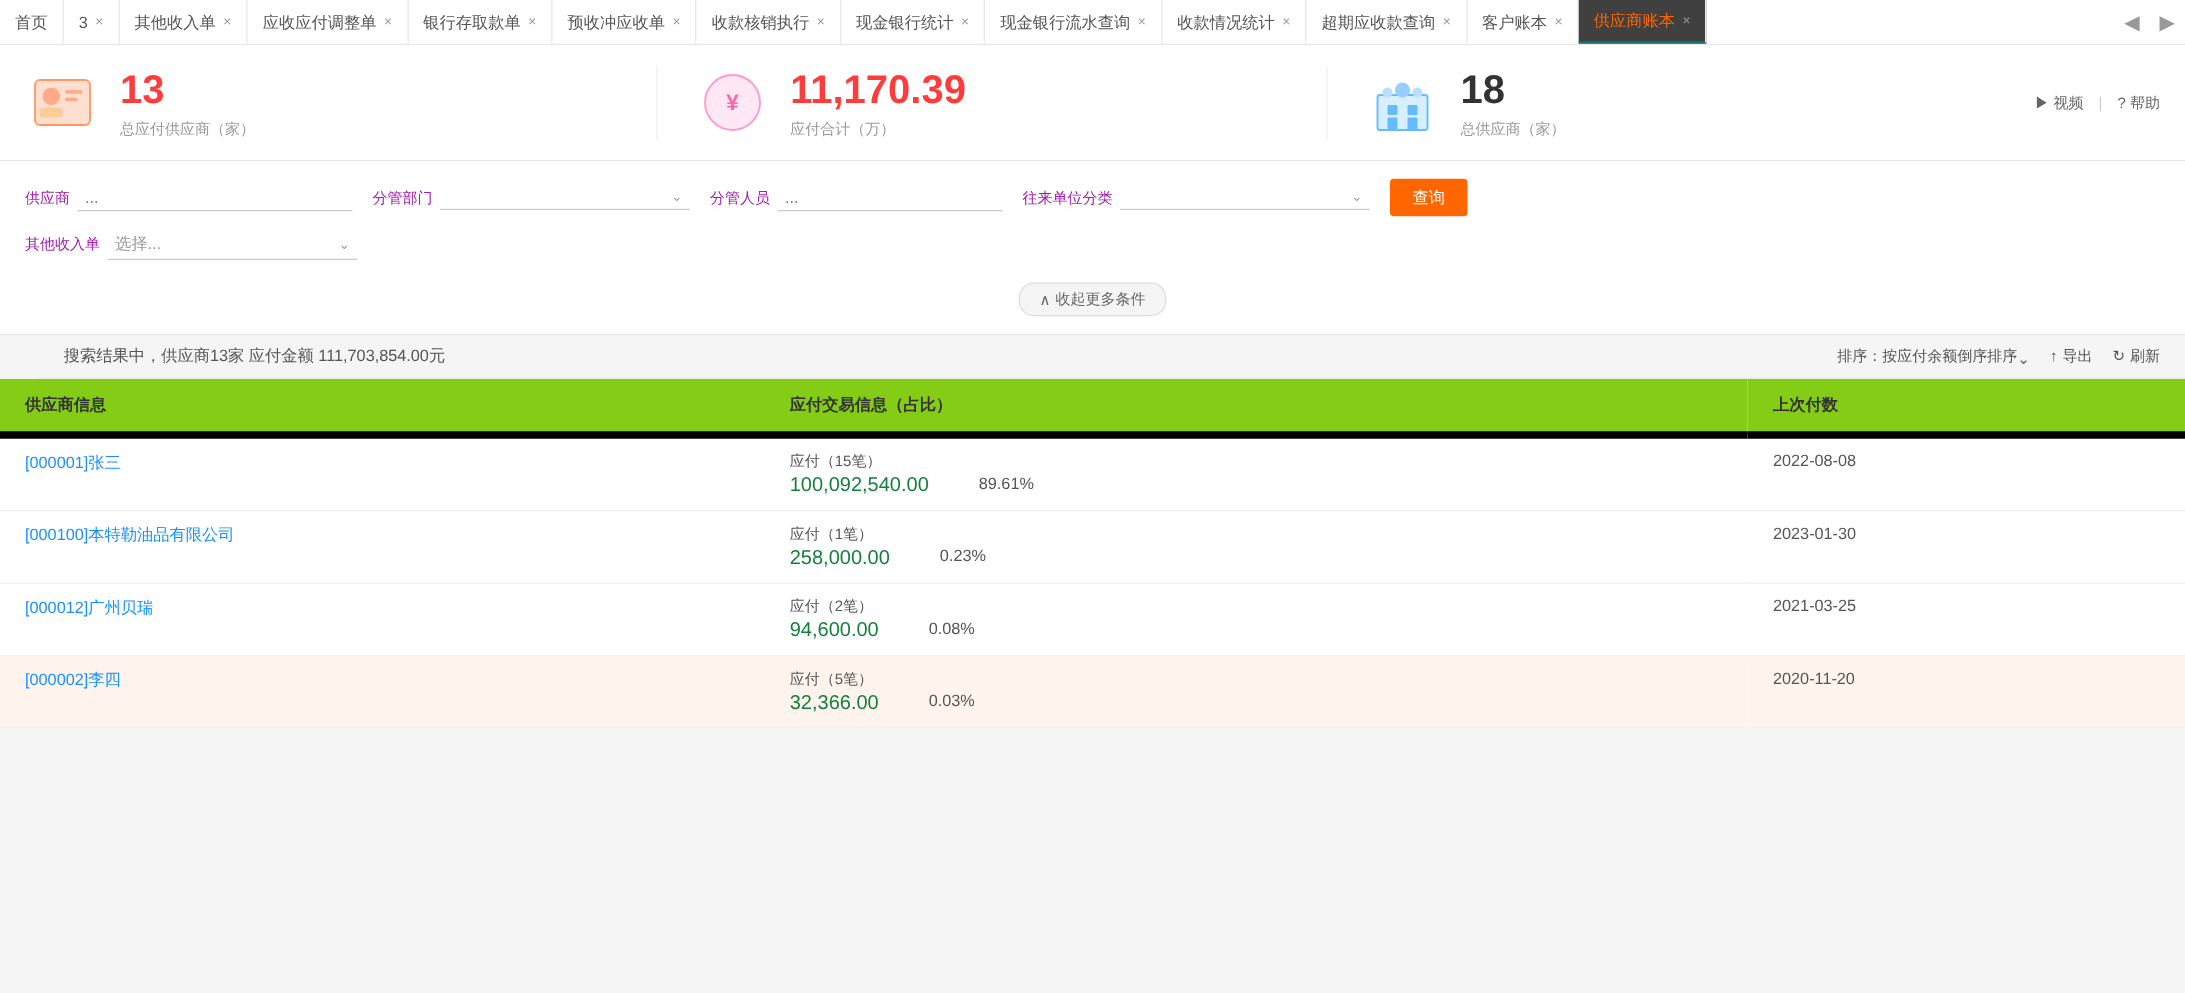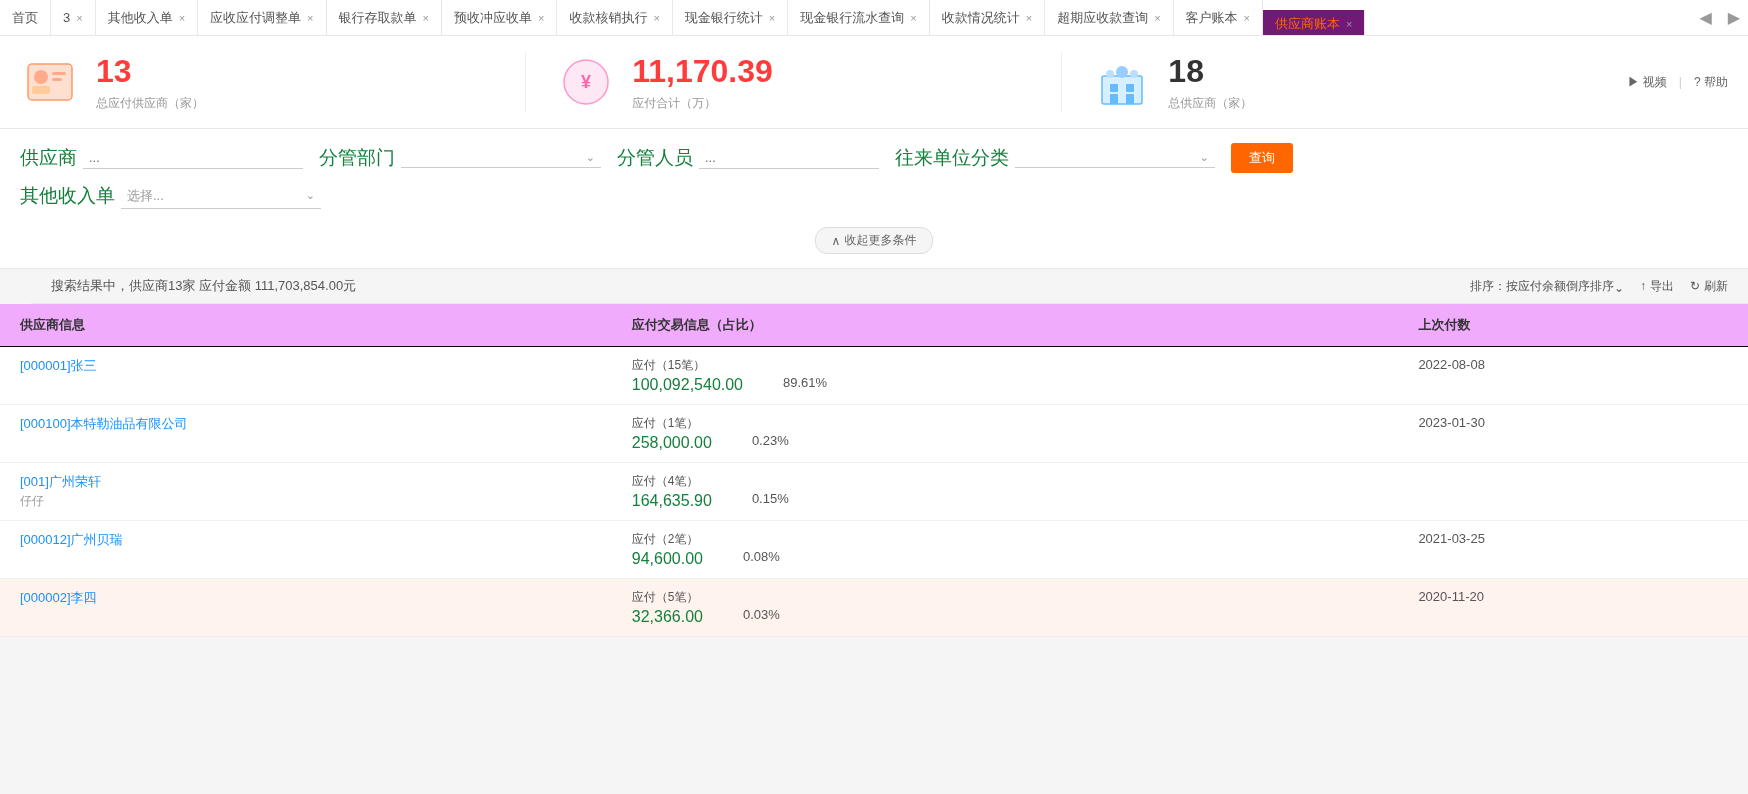"供应商账本" .nav-item.active { background: #701a75 -> #404040; border-bottom: 8px solid #0f766e -> 2px solid #0f766e; margin-top: 10px -> none }
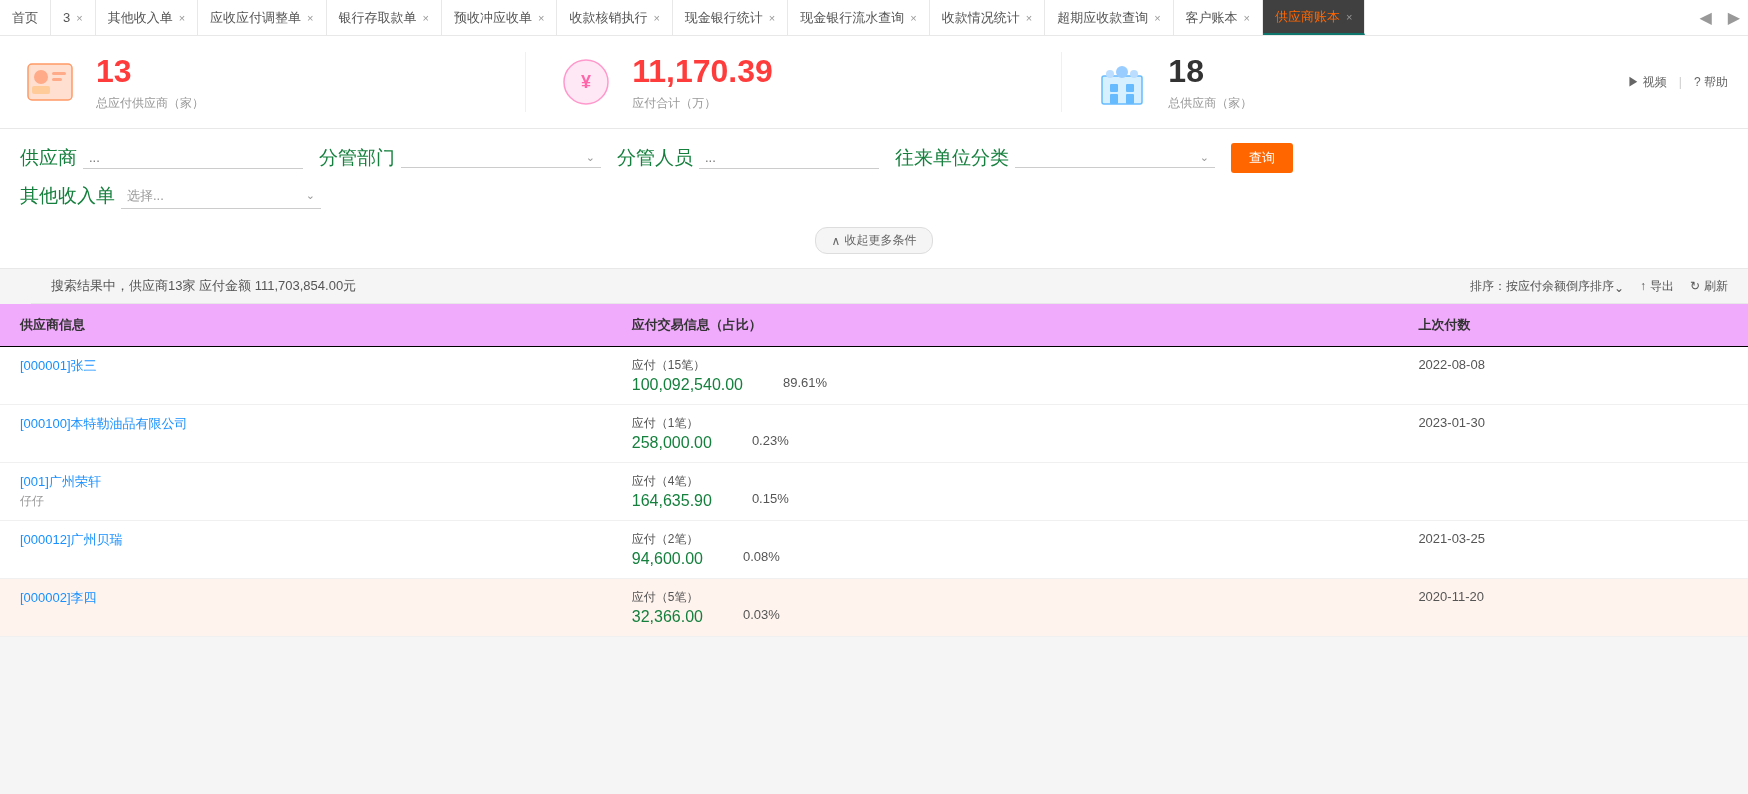"供应商" .filter-label { color: #15803d -> #a21caf; font-size: 19px -> 12px }
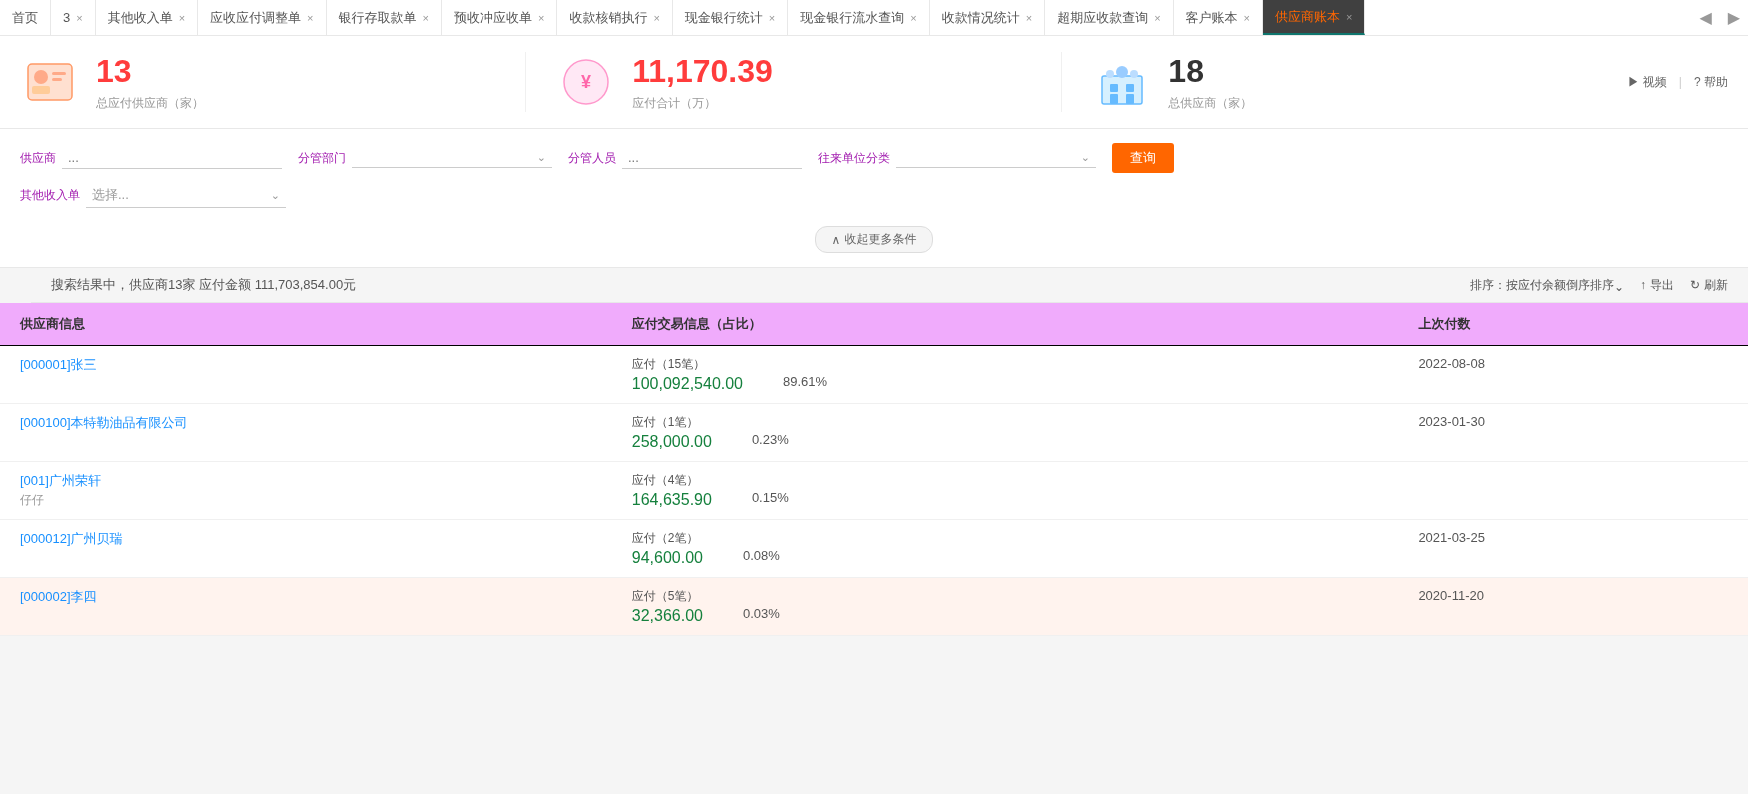"供应商信息" thead tr { background: #f0abfc -> #84cc16; border-bottom: 1px solid #000000 -> 6px solid #000000 }
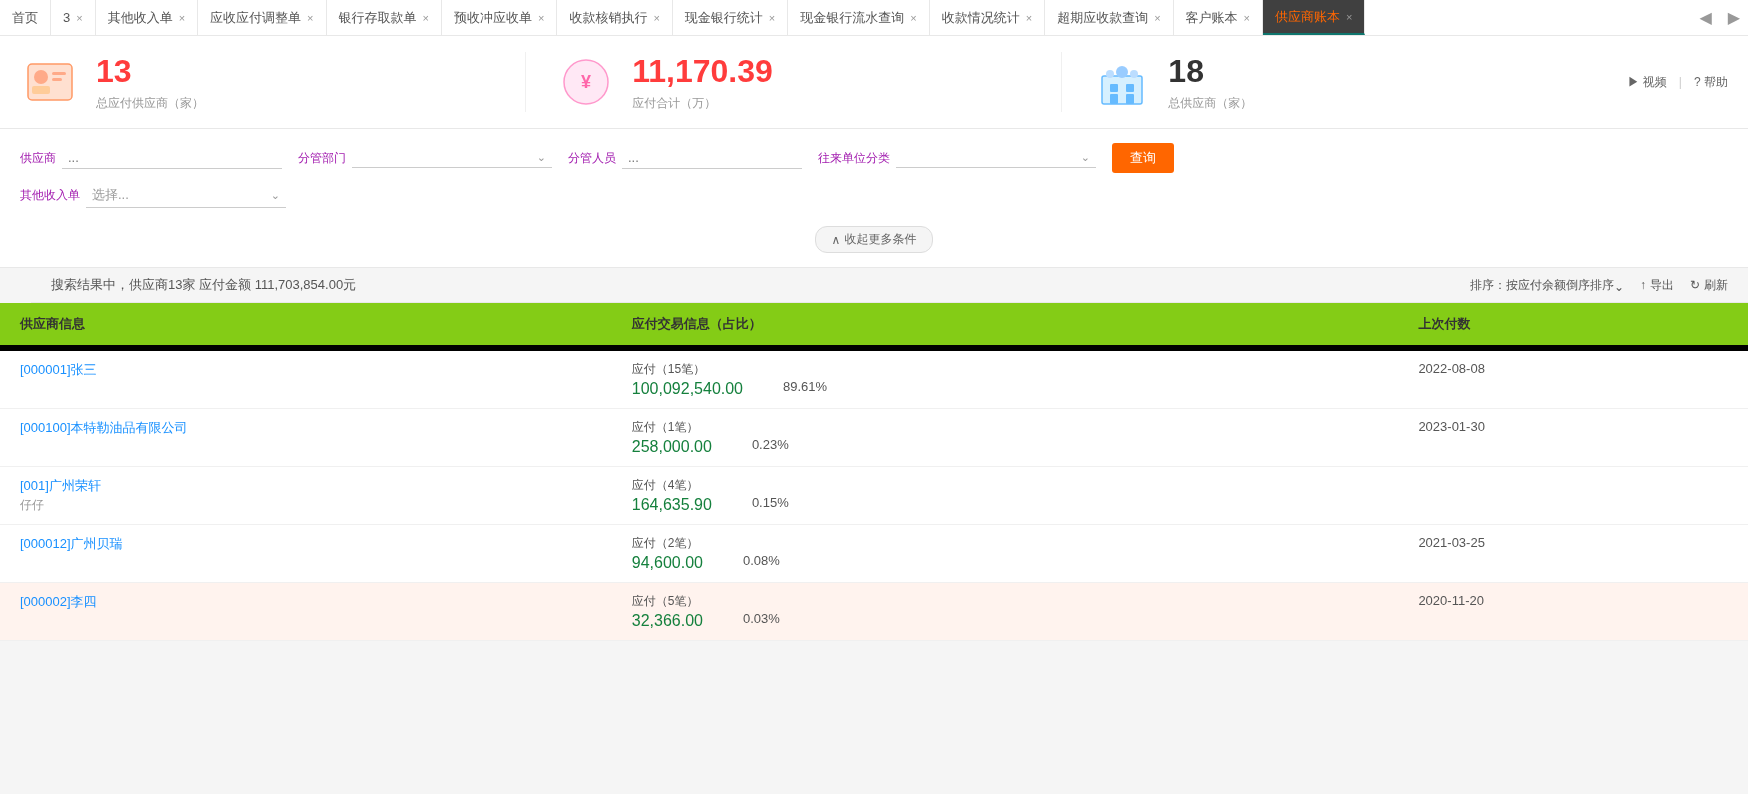"[001]广州荣轩" tr { html: <tr> <td><a>[001]广州荣轩</a><div>仔仔</div></td> <td> <div> <div> <div>应付（4笔）</div> <div>164,635.90</div> </div> <div>0.15%</div> </div> </td> <td></td> </tr> -> none }
